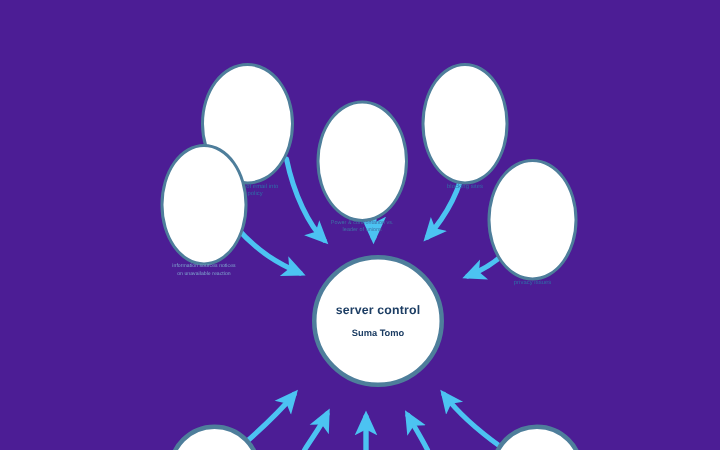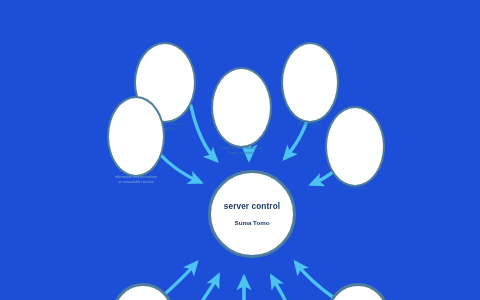"server control" #canvas { background: #1d4ed8 -> #4c1d95 }
